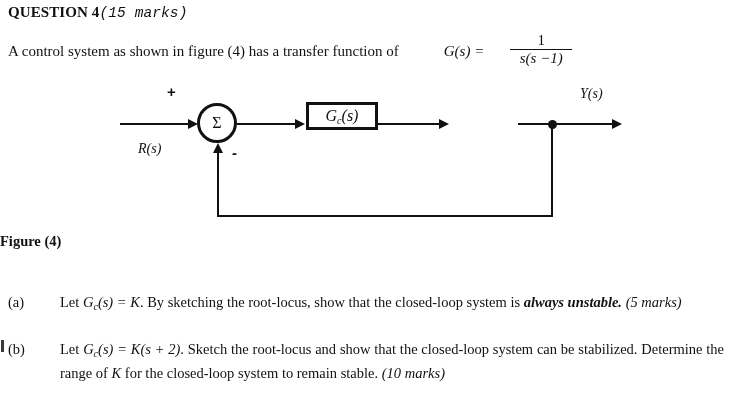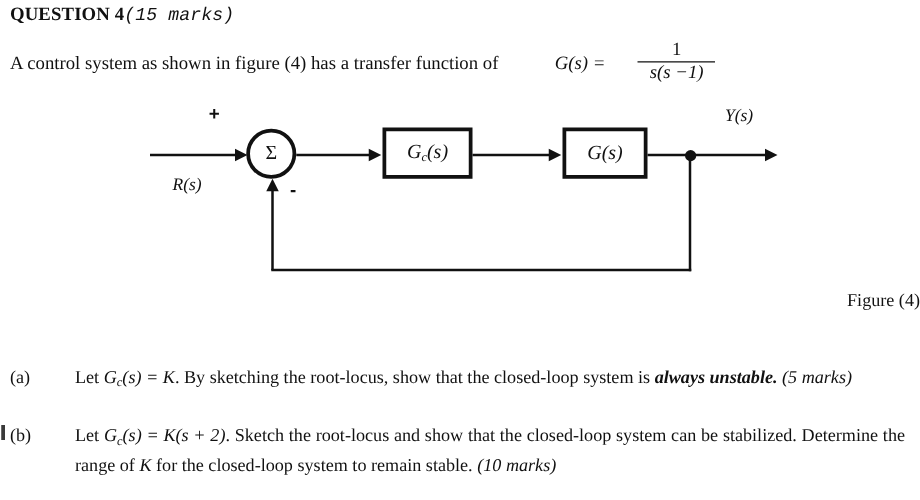"Gc(s)" #block-gc { height: 41px -> 28px }
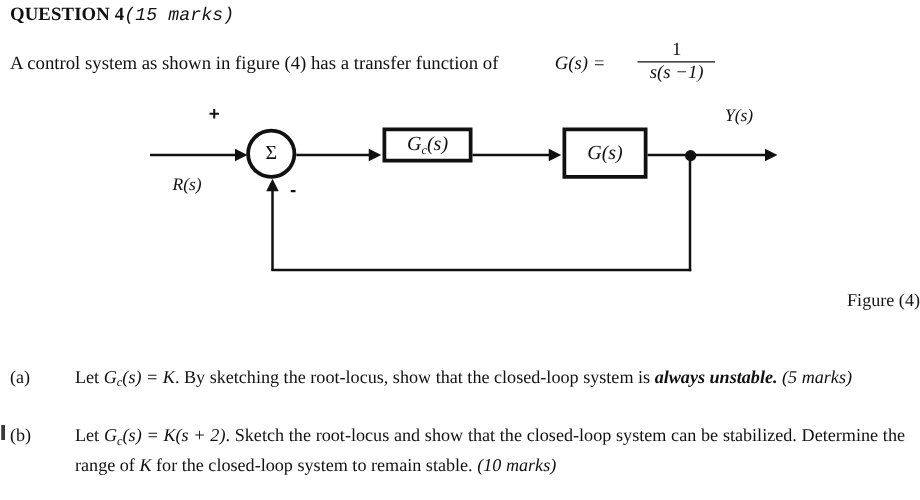"G(s)" div.abs { html: <div> <span><span>G</span><span>(s)</span></span> </div> -> none }
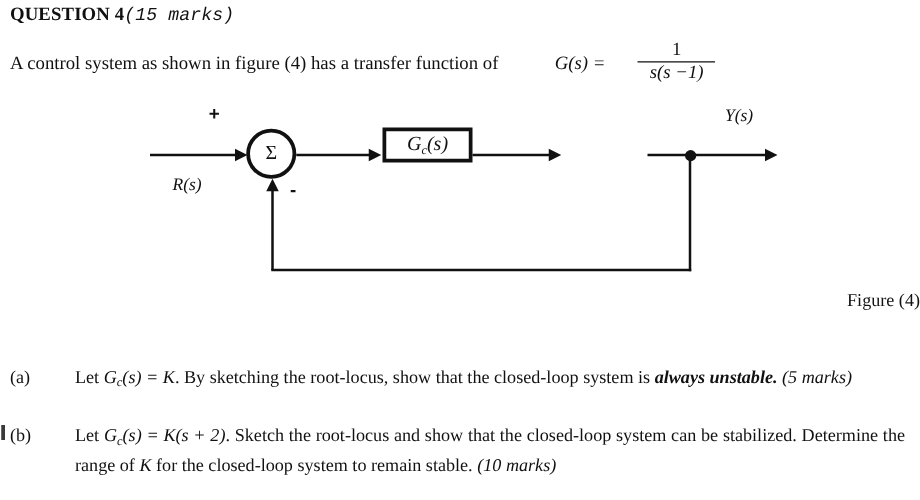"Figure (4)" #figure-caption { font-weight: normal -> bold; text-align: right -> left }
